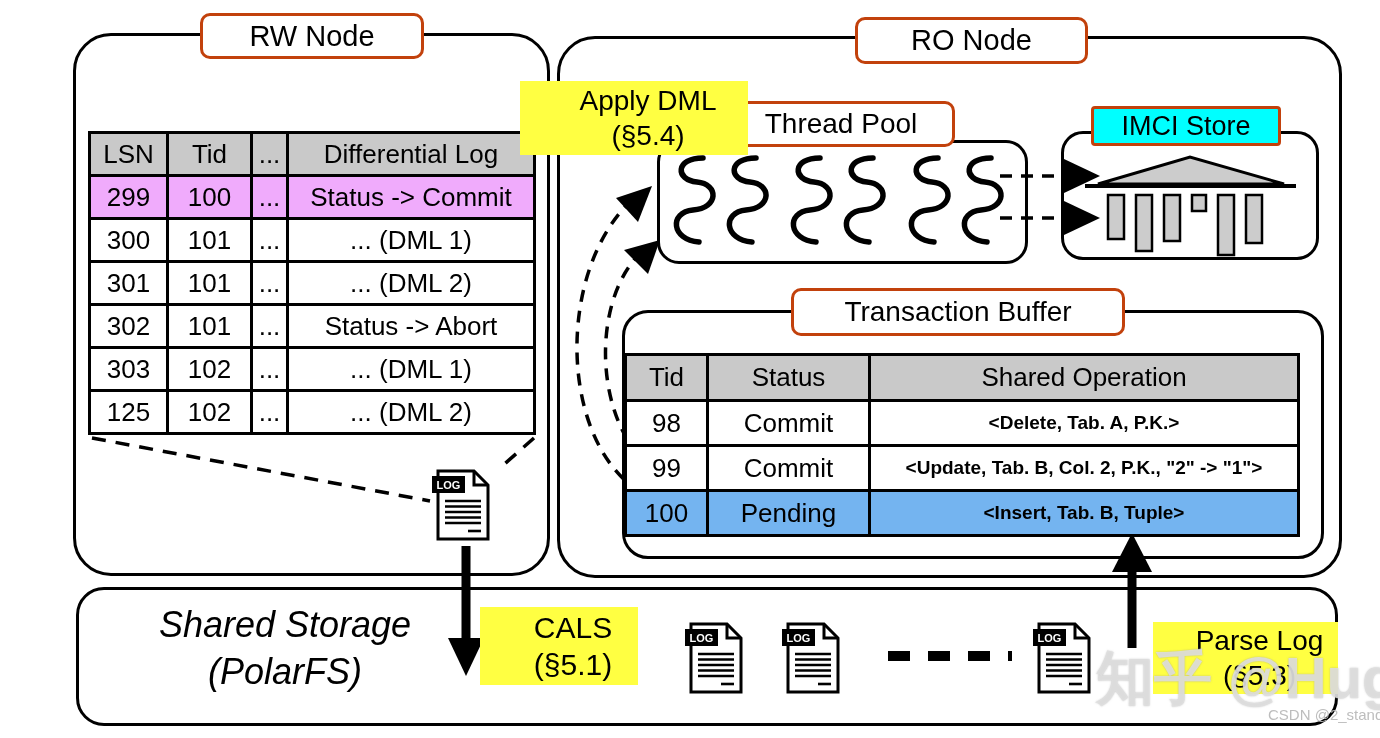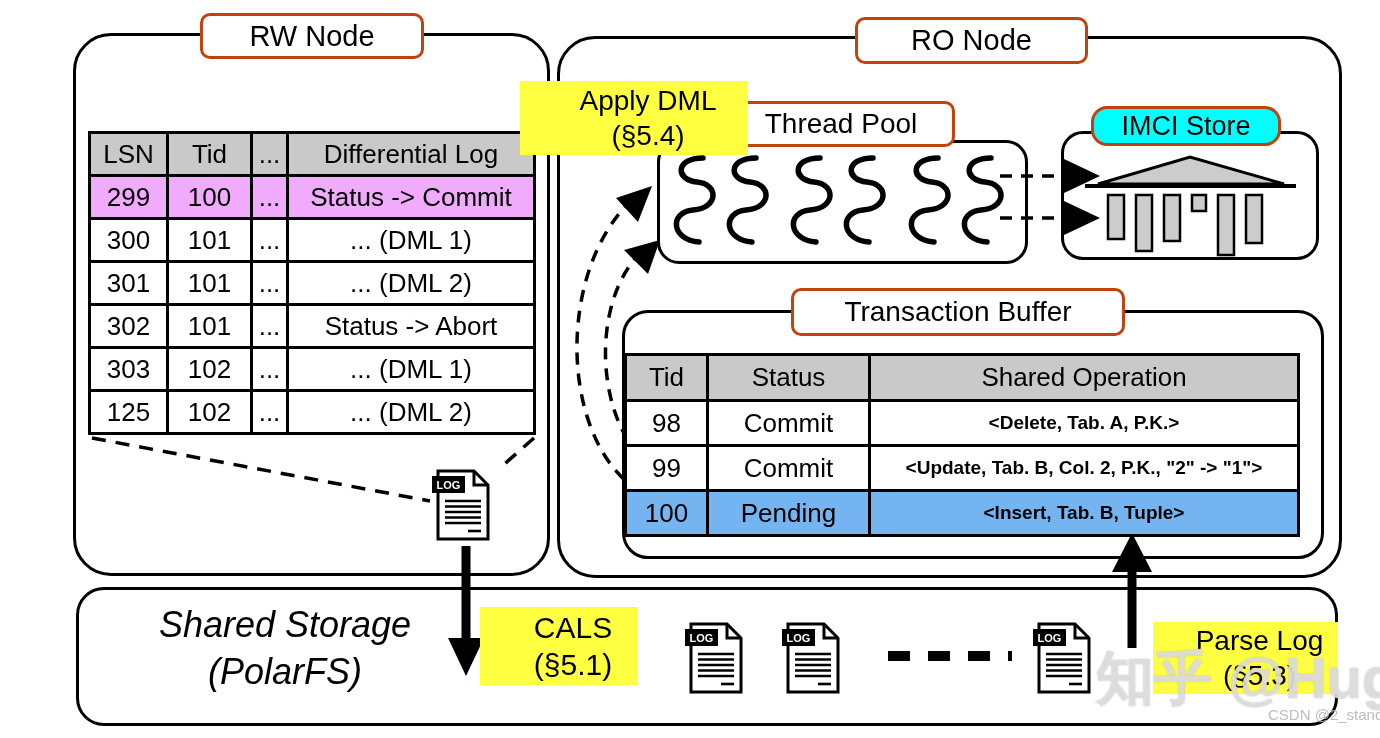"IMCI Store" #imci-title { border-radius: 16px -> 4px }
